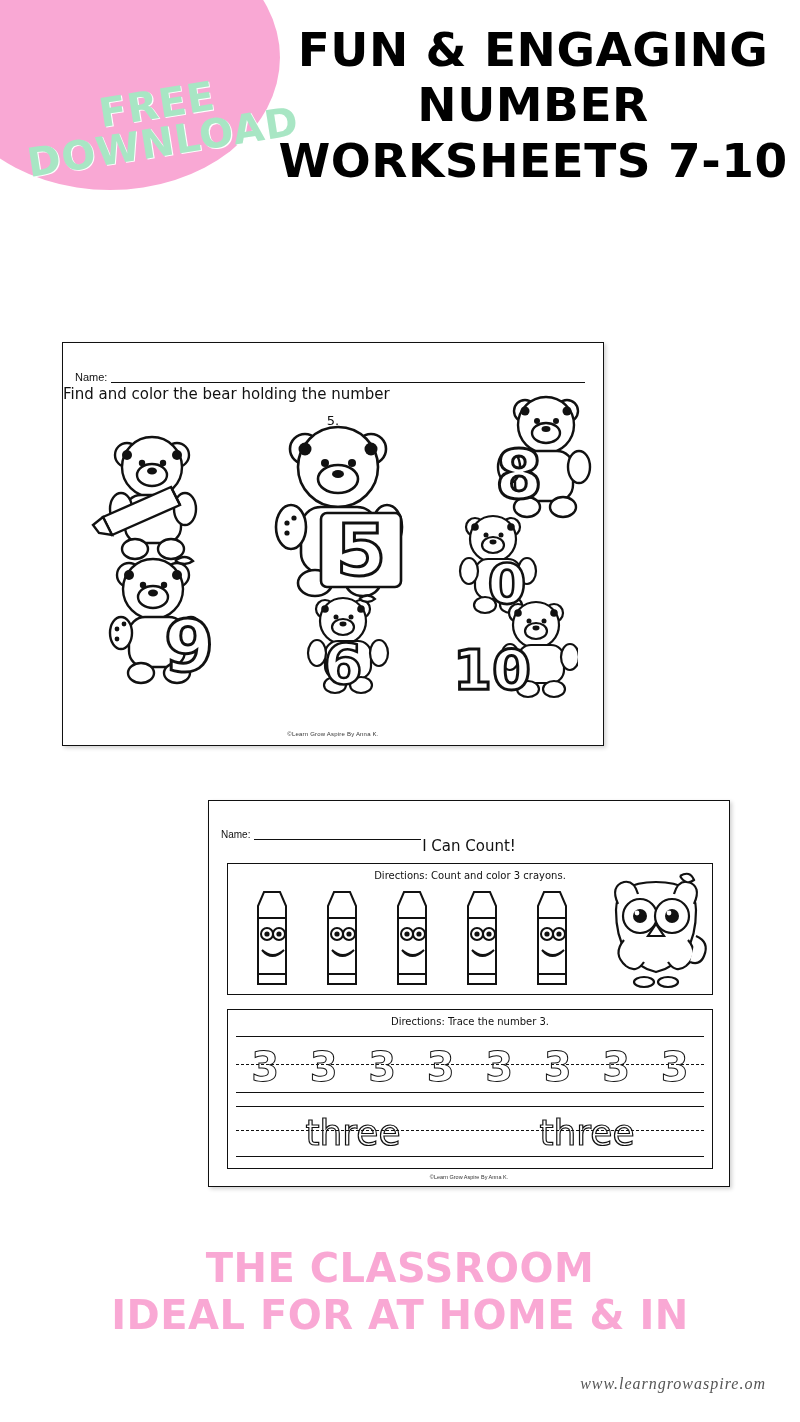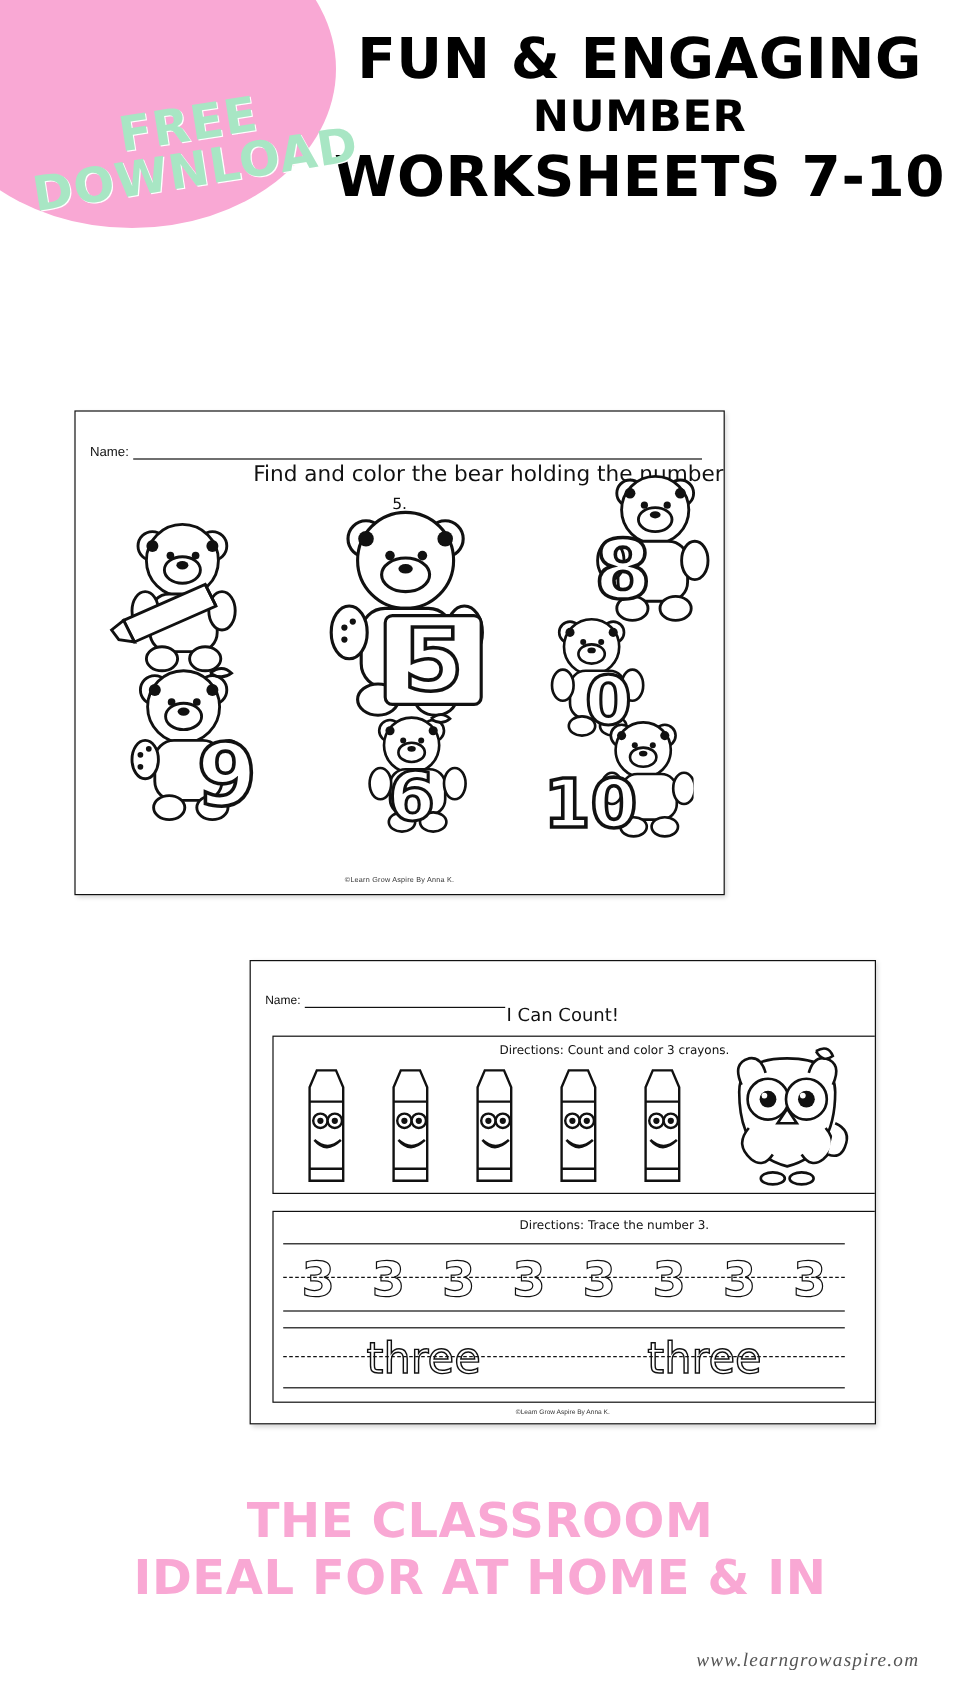"NUMBER" .headline .ln2 { font-size: 36px -> 47px }
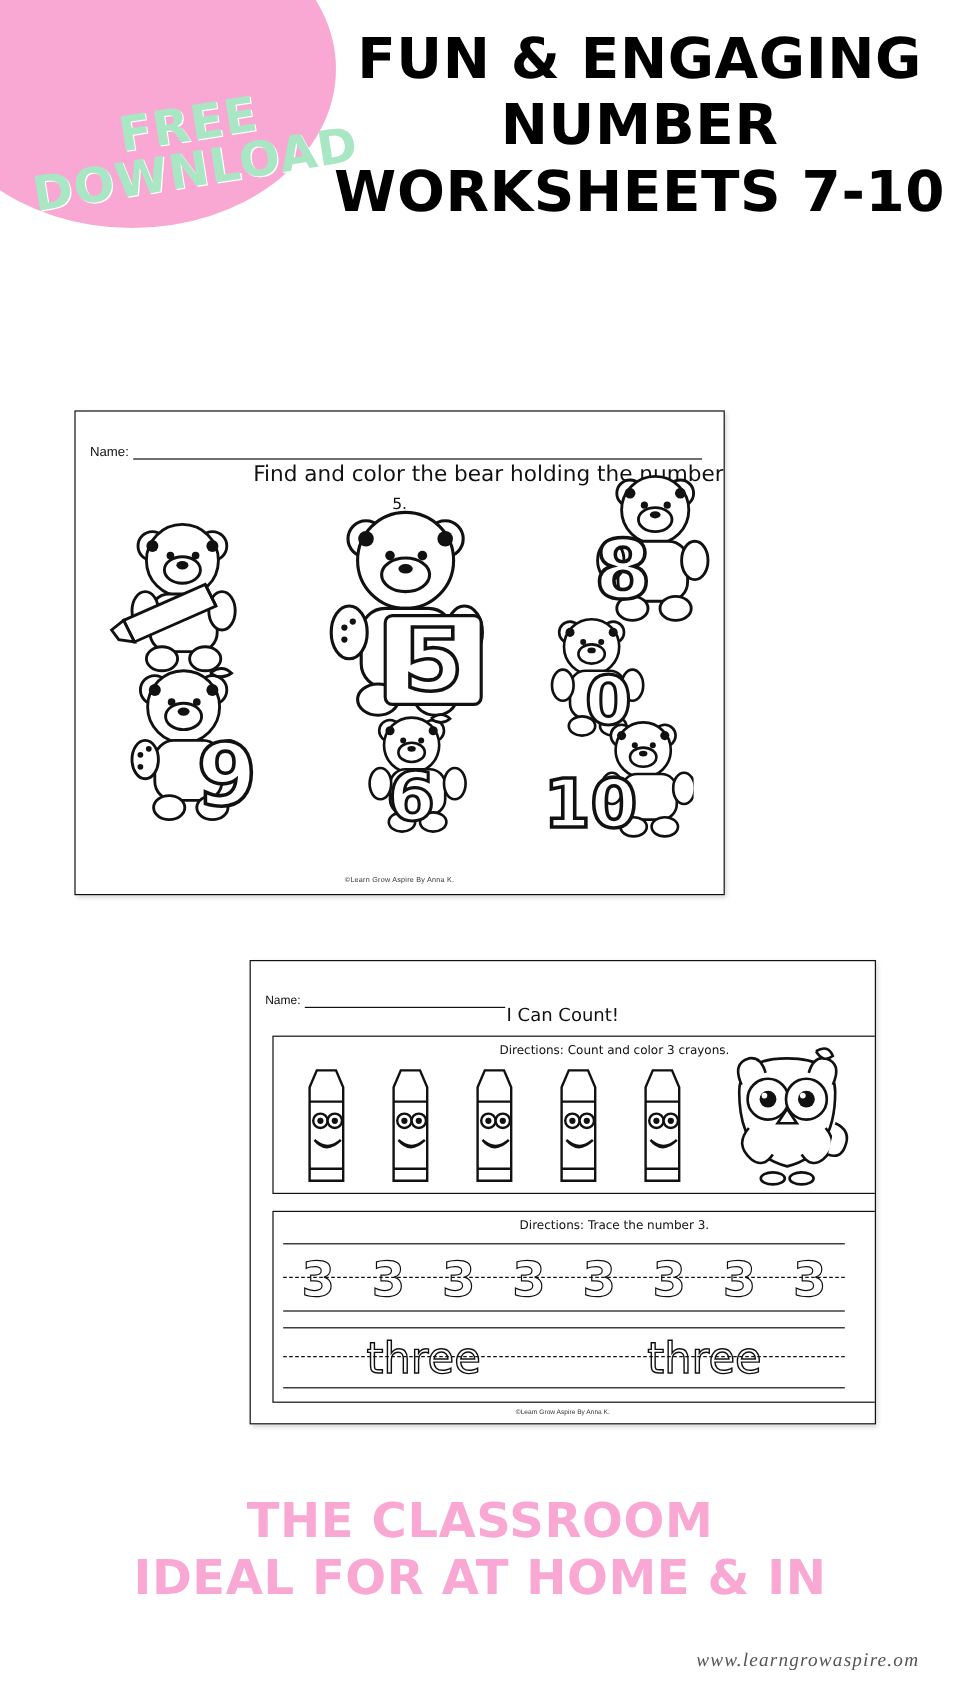"Find and color the bear" .ws1 .title { font-size: 18px -> 15px; text-align: right -> left }
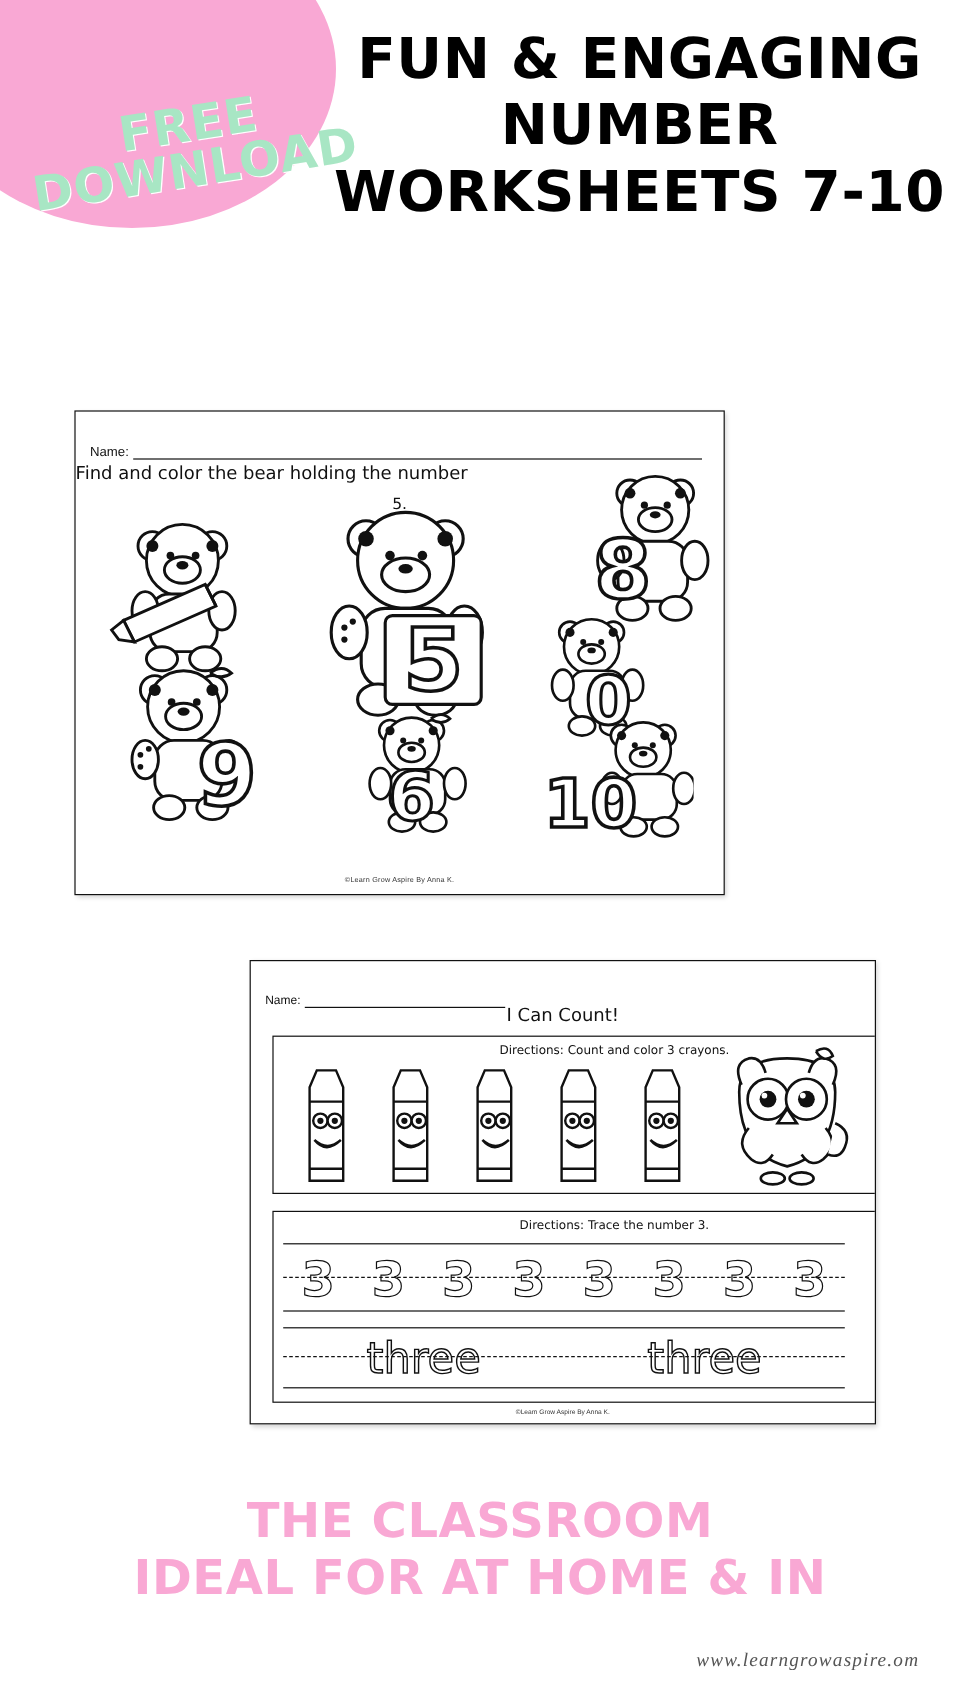"Directions: Count and color 3" .ws2 .panel { padding-left: 28px -> none }
